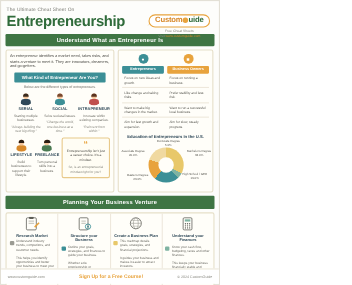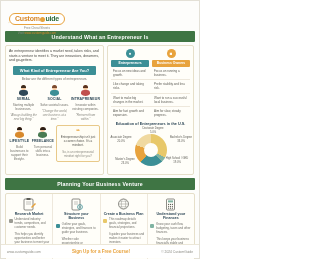"Entrepreneurship" div.head-left { html: none -> <div> <div>The Ultimate Cheat Sheet On</div> <div>Entrepreneurship</div> </div> }
